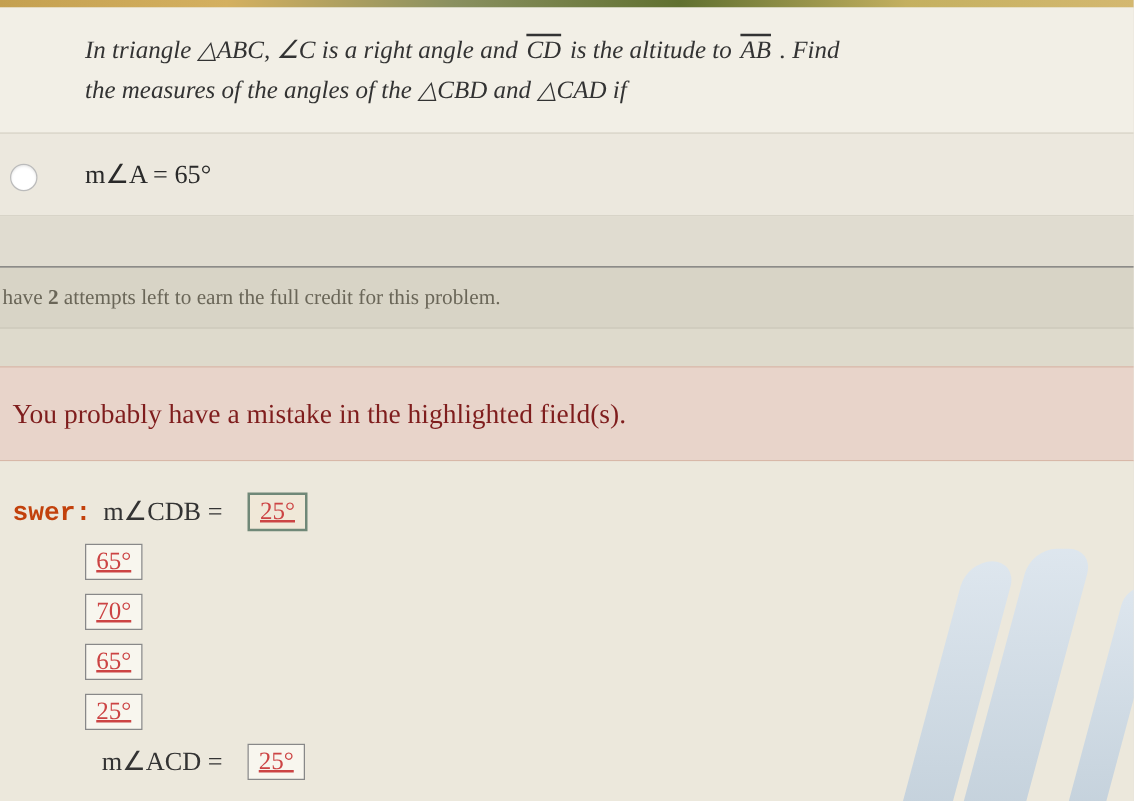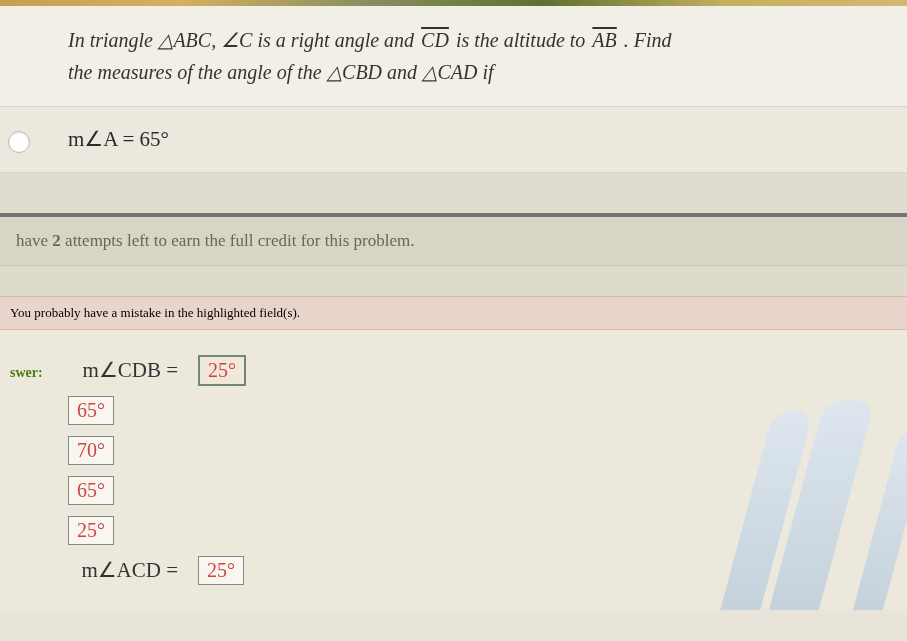"the measures of the angle" span { text: angle -> angles }
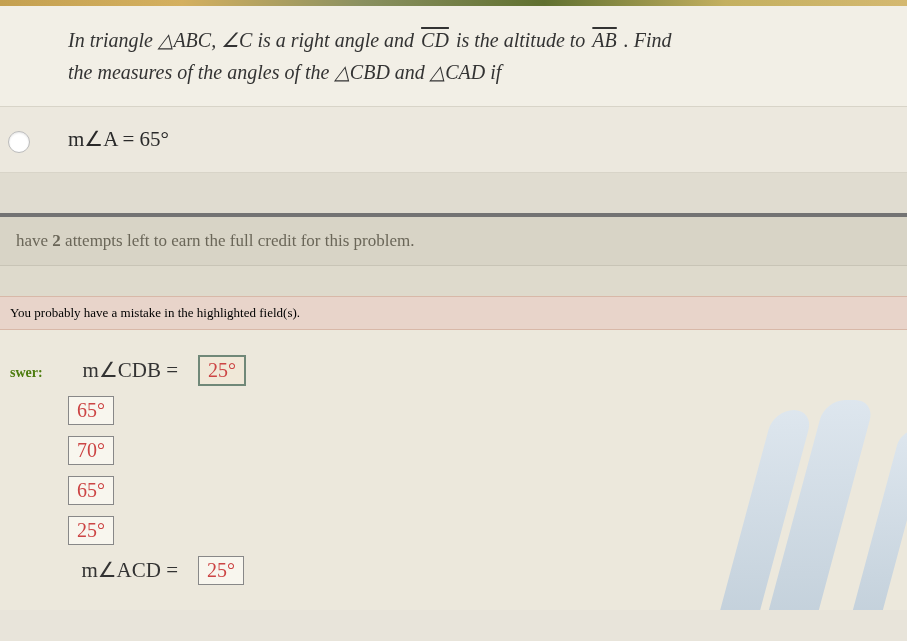"have 2 attempts left to" .attempts-banner { border-top: 4px solid #737373 -> 1px solid #737373; padding: 14px 16px -> 14px 2px }
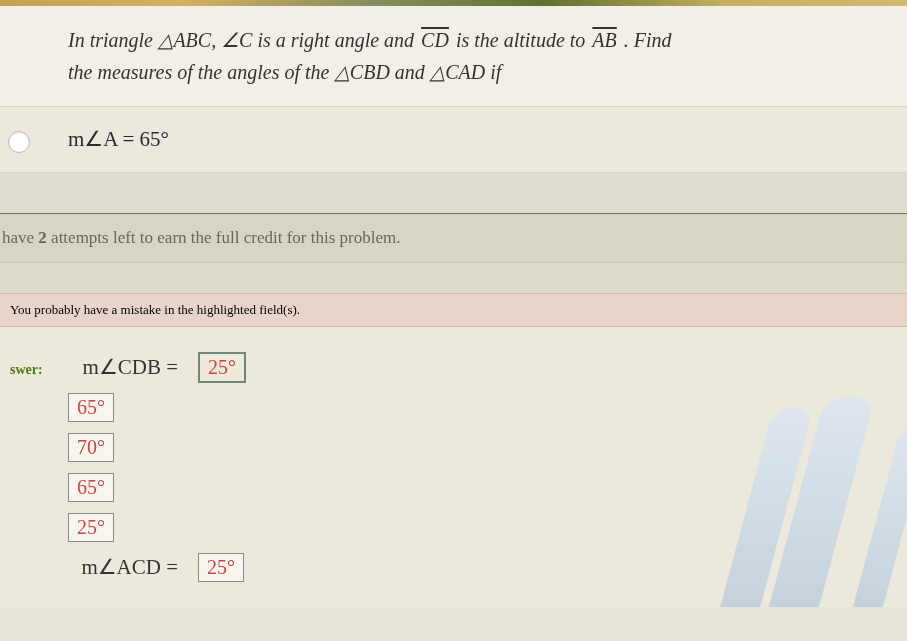"You probably have a mistake" .error-banner { color: #000000 -> #7f1d1d; font-size: 13px -> 22px; padding: 8px 10px -> 24px 10px }
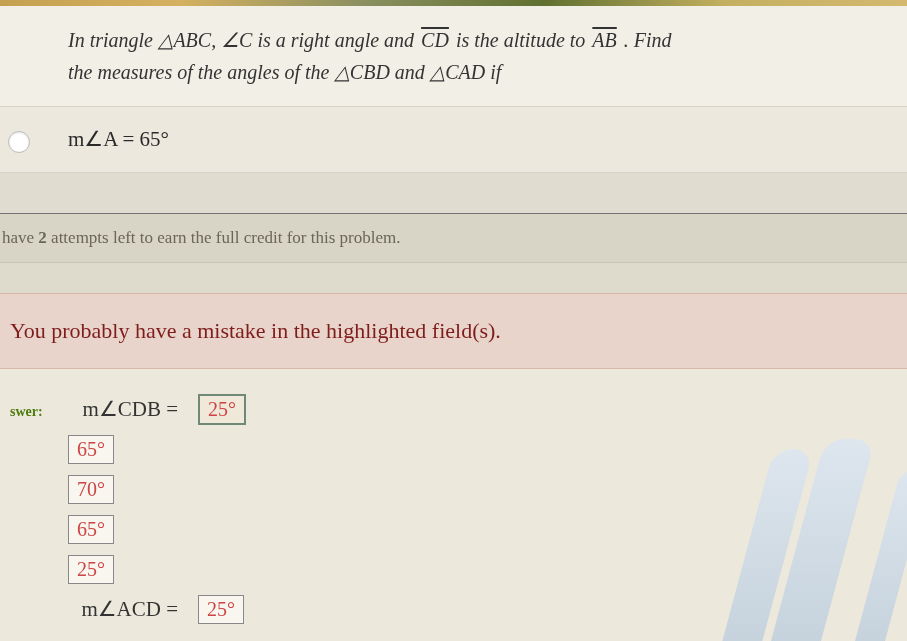"swer:" .answer-label { color: #4d7c0f -> #c2410c; font-family: none -> Liberation Mono, monospace; font-size: 14px -> 21px }
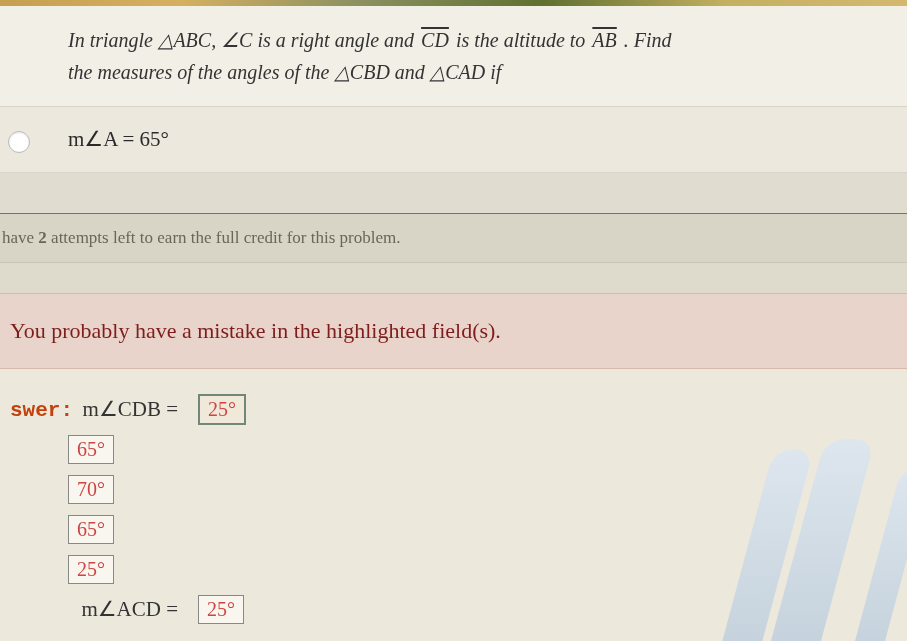"25°" .ans-box { text-decoration: none -> underline }
